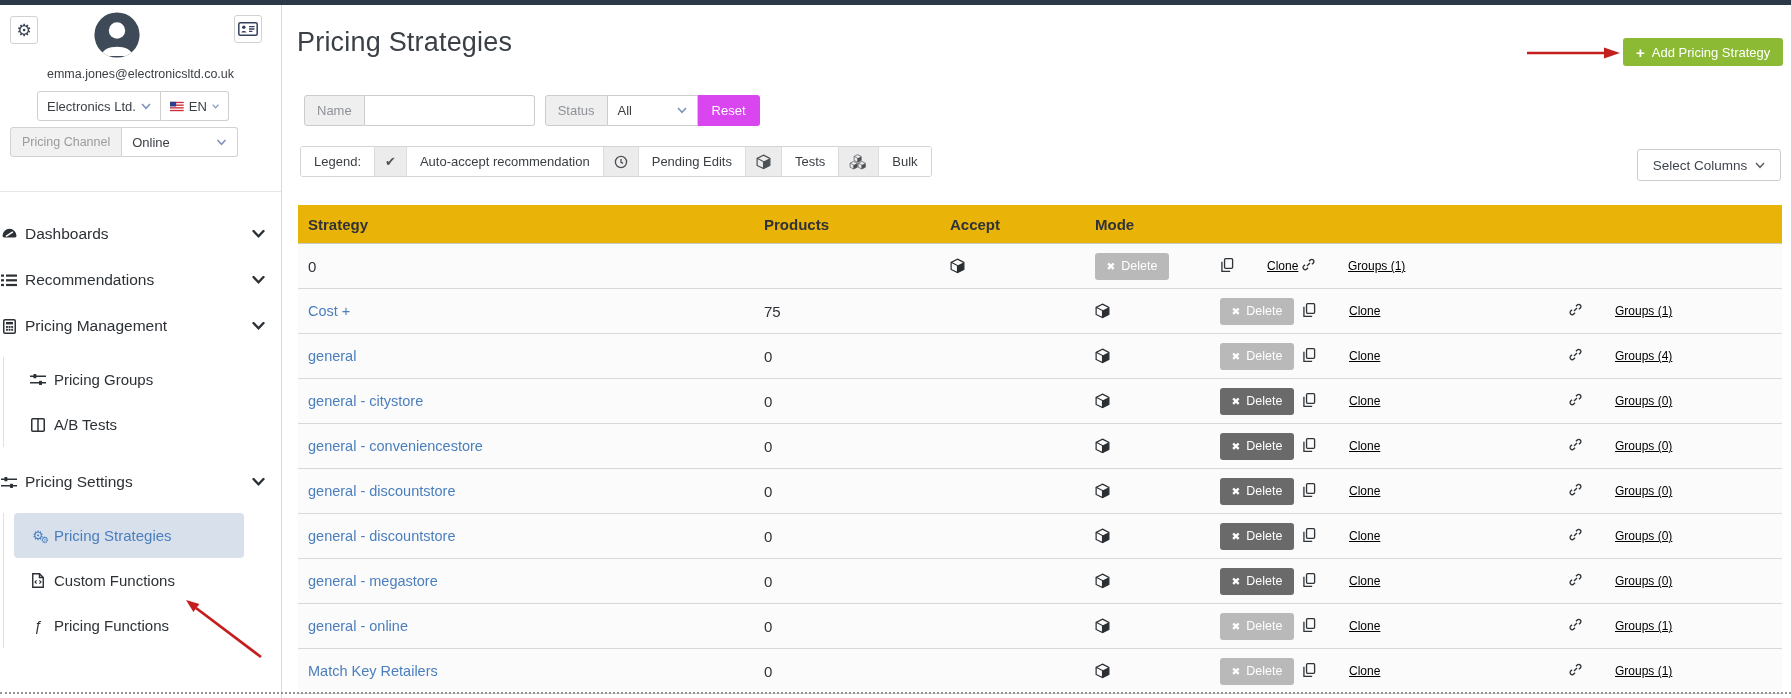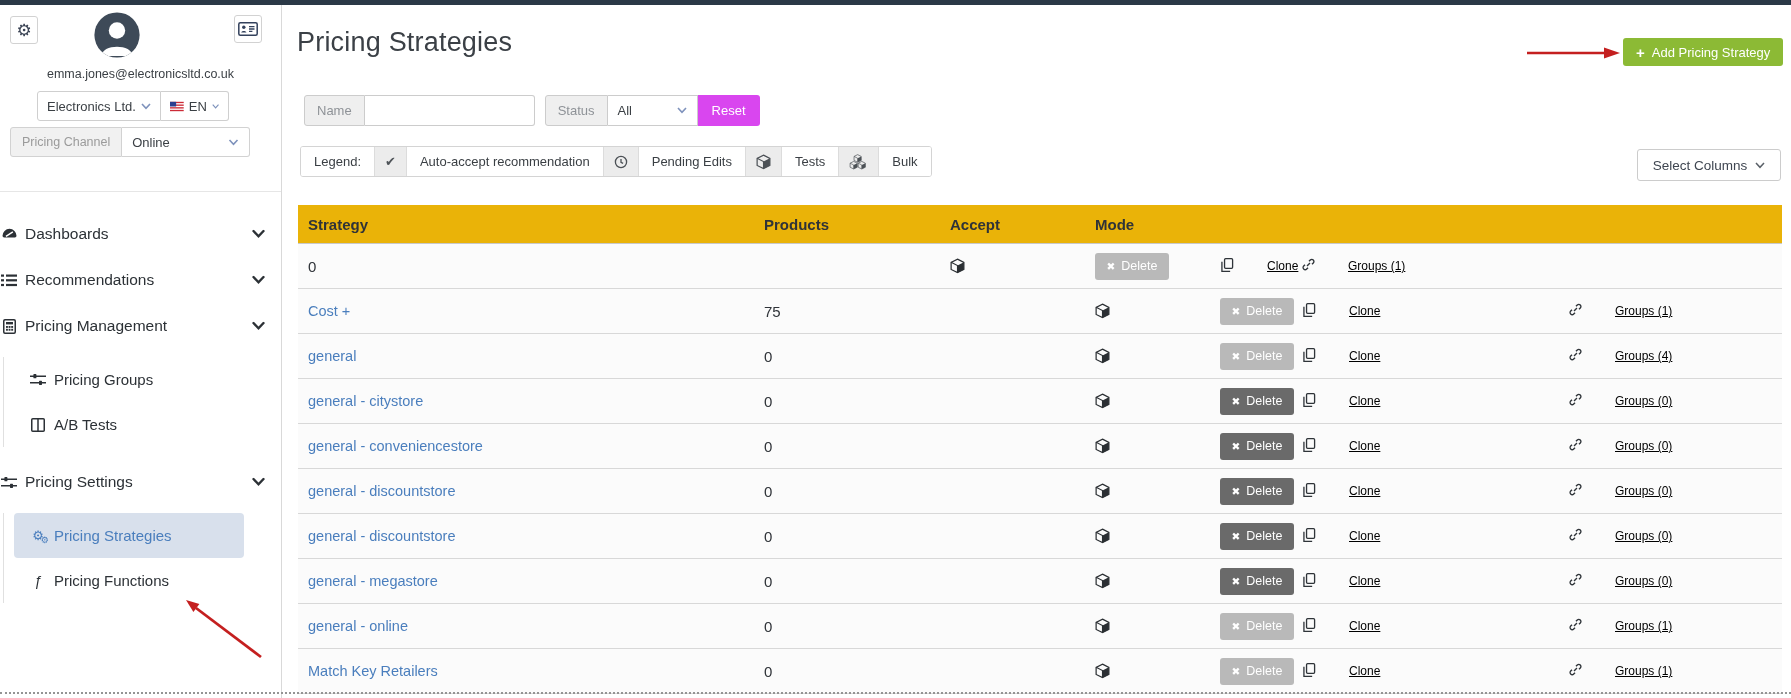"Online" .channel-select { width: 128px -> 116px }
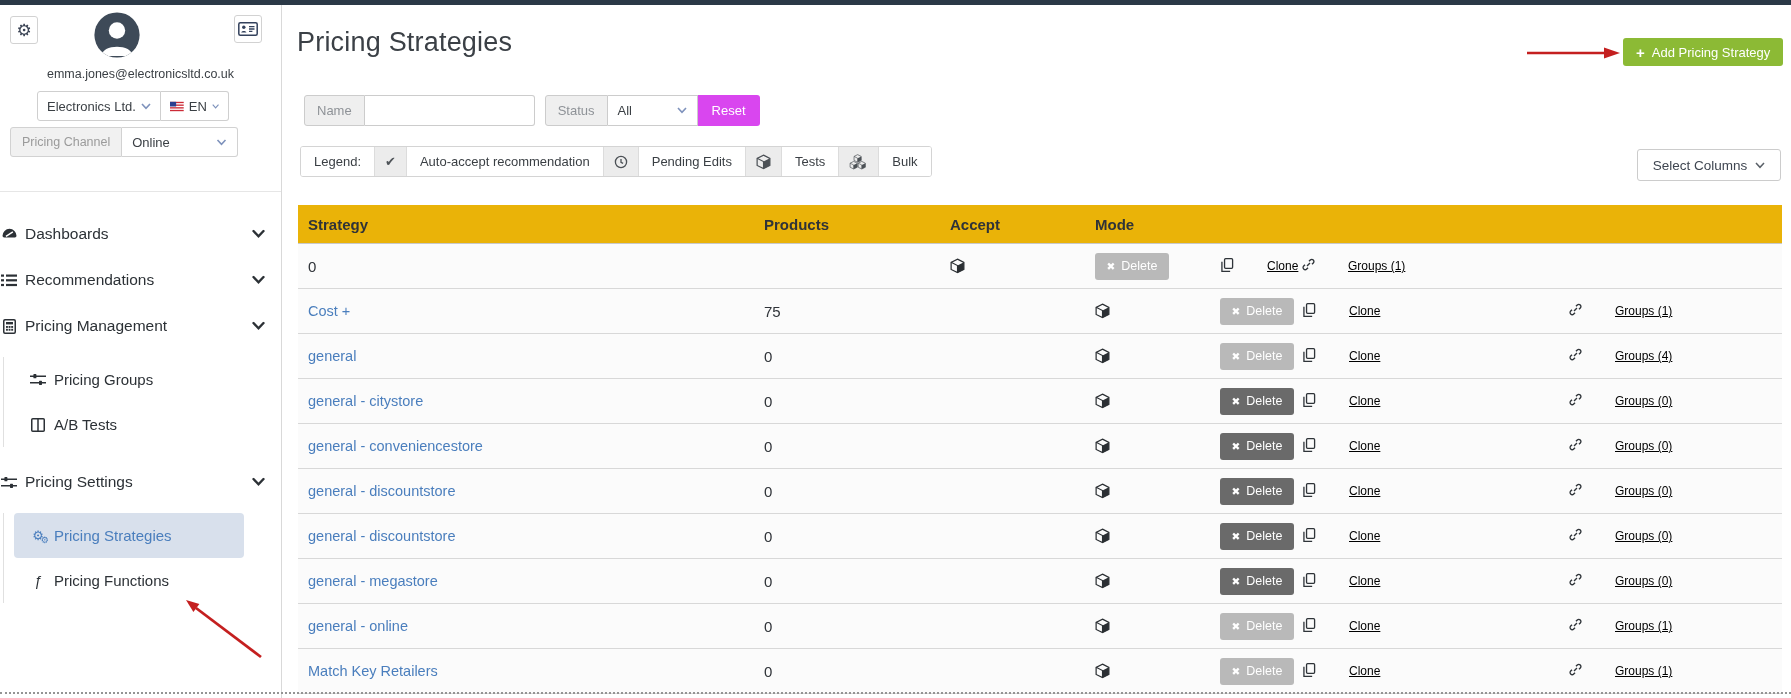"Custom Functions" div.sub-item { html: none -> <div> <span> <svg> <path></path> <path></path> <path></path> </svg> </span> <span>Custom Functions</span> </div> }
